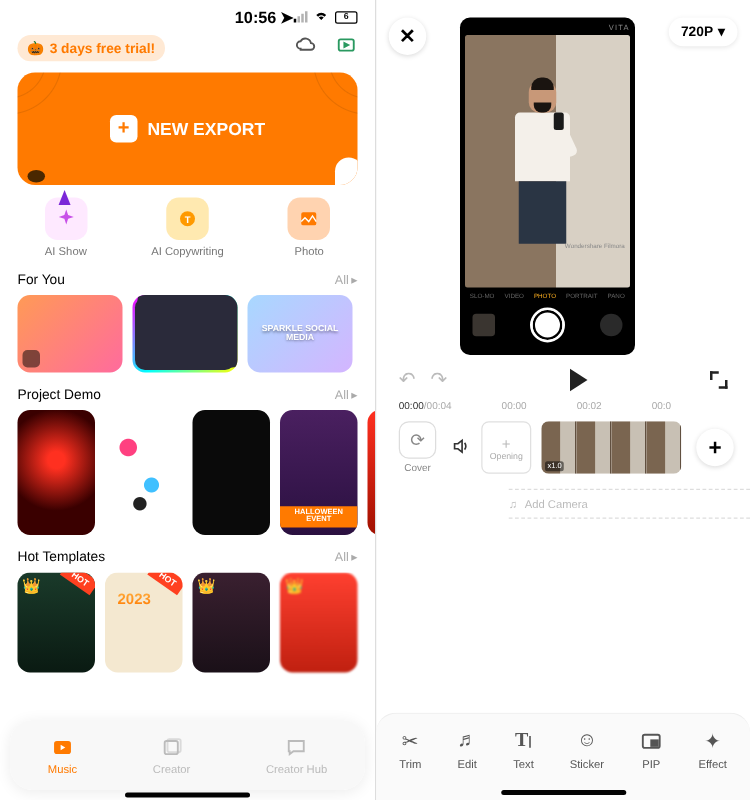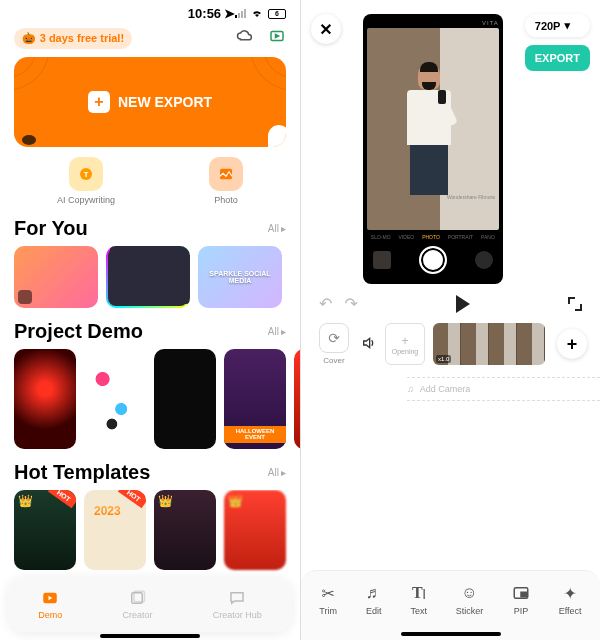"EXPORT" div.export-btn { html: <div>EXPORT</div> -> none }
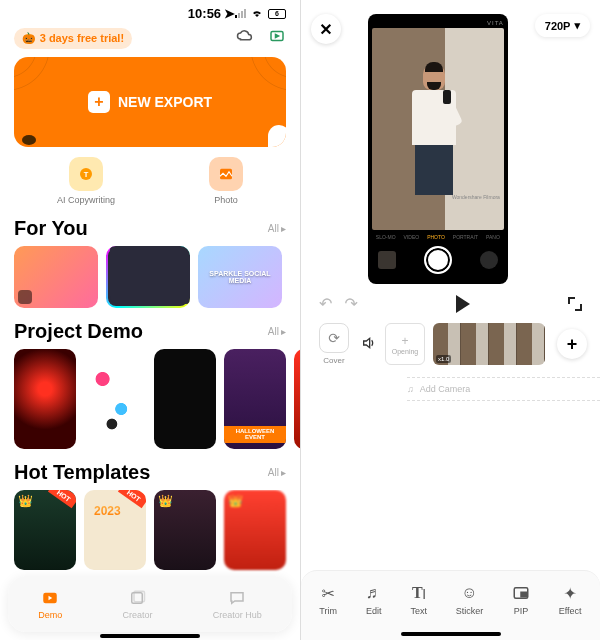"AI Show" div.tool { html: none -> <div> <div></div> <div> <svg> <path></path> </svg> </div> <span>AI Show</span> </div> }
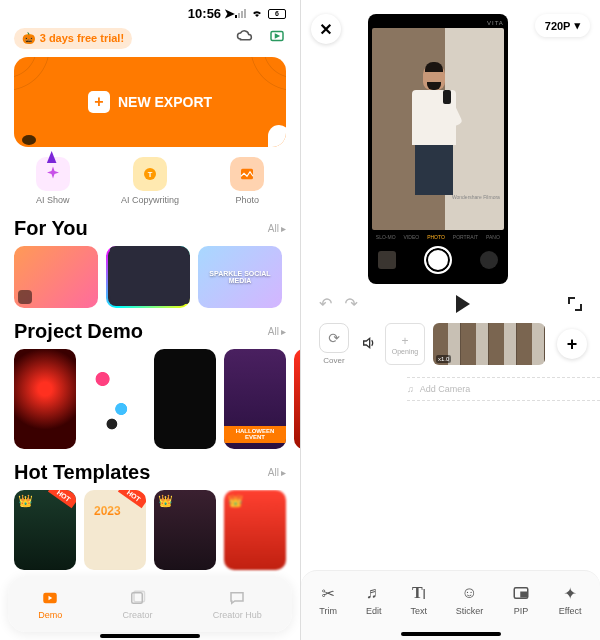"For You" .sec-title { font-size: 20px -> 11px; font-weight: 700 -> 400 }
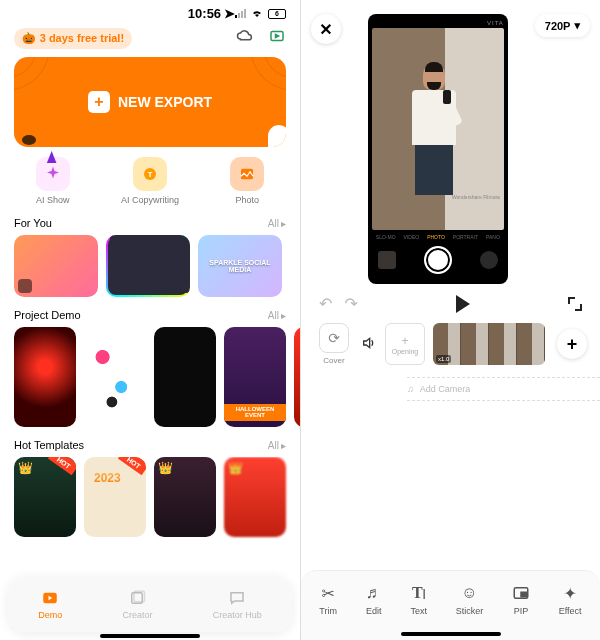"00:00/00:04" div.time-row { html: none -> <div> <span><span>00:00</span>/<span>00:04</span></span> <span>00:00</span> <span>00:02</span> <span>00:0</span> </div> }
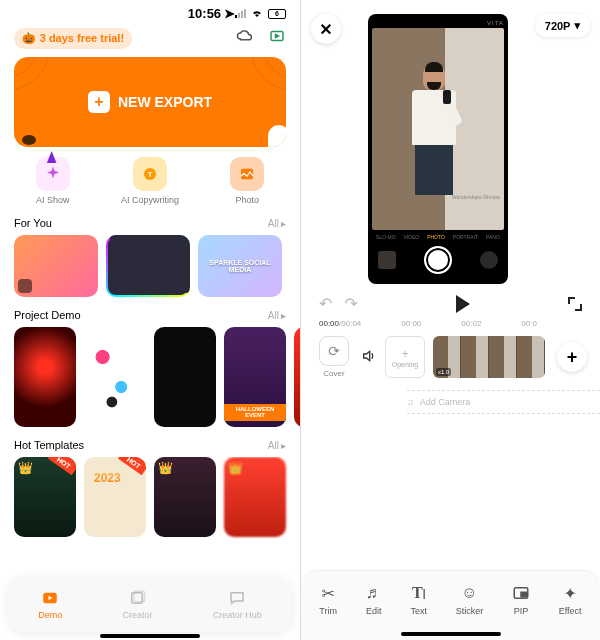"Demo" span { text: Demo -> Music }
